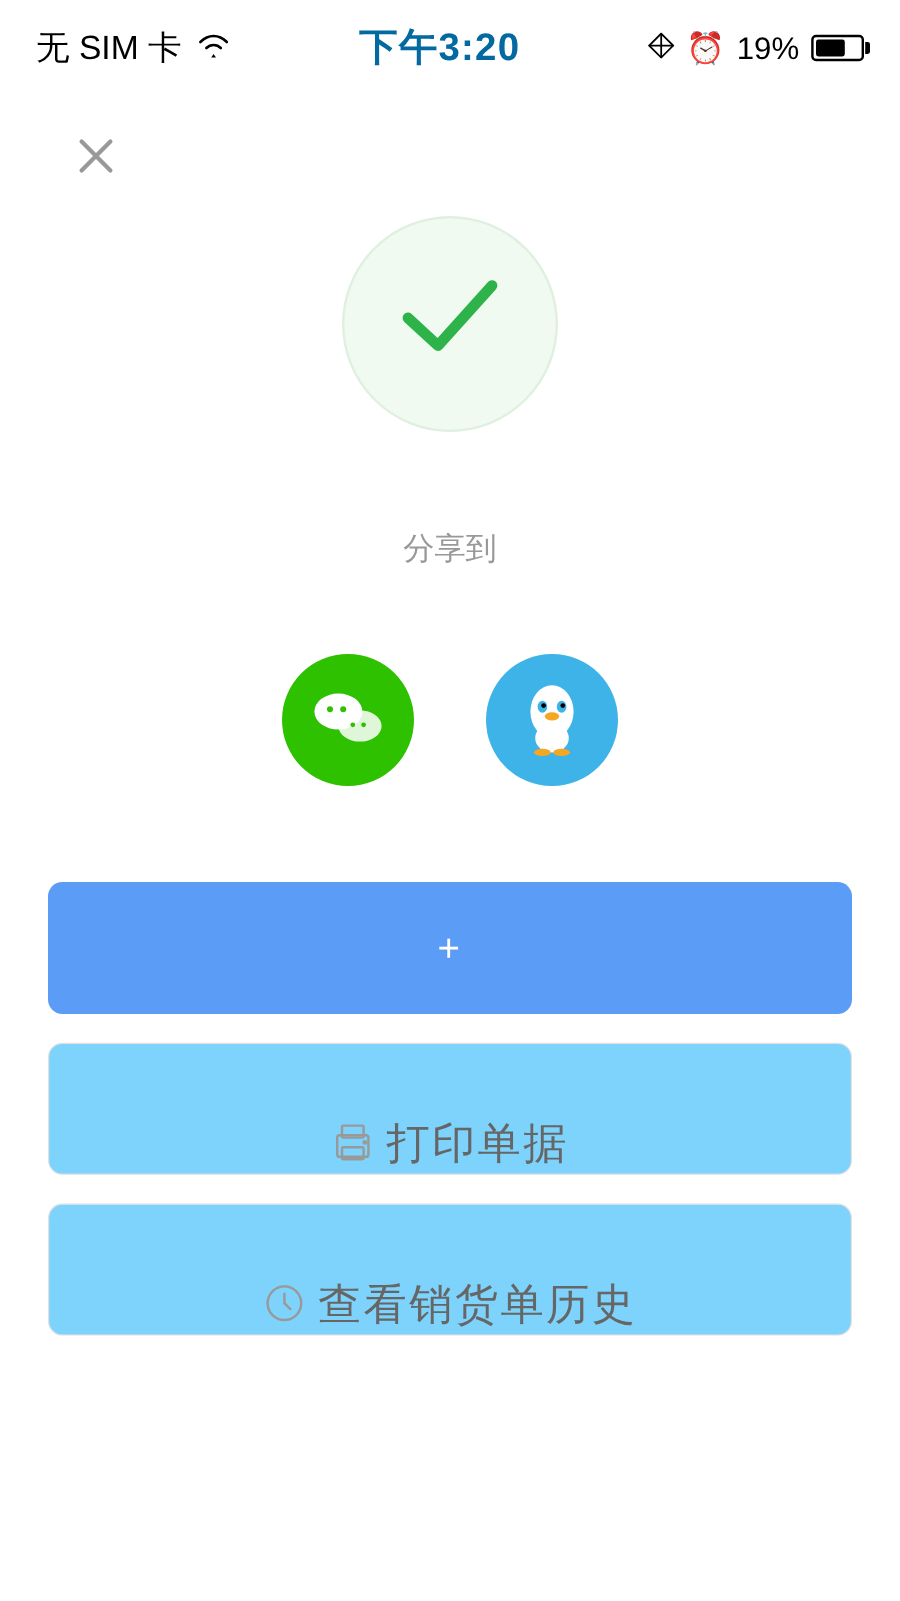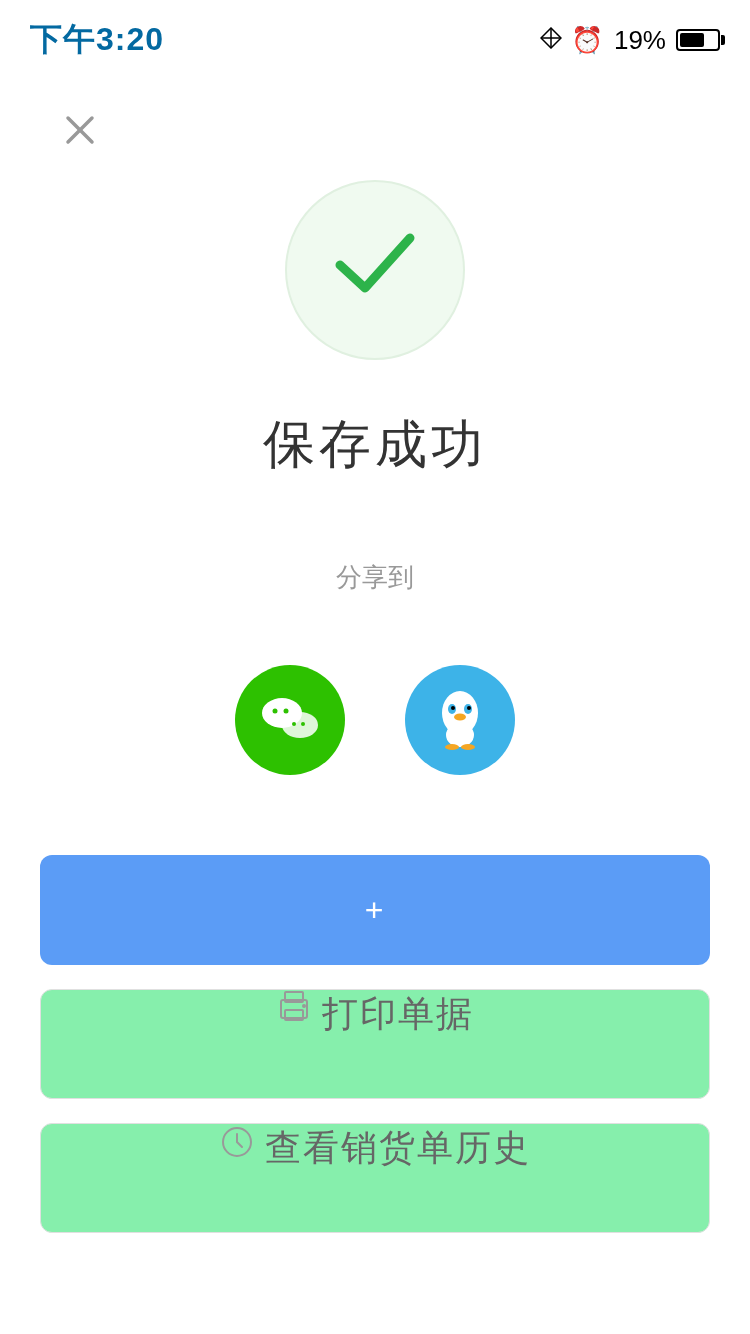"无 SIM 卡" div.status-left { html: none -> <div> <span>无 SIM 卡</span> <span> <svg> <path></path> <path></path> <path></path> </svg> </span> </div> }
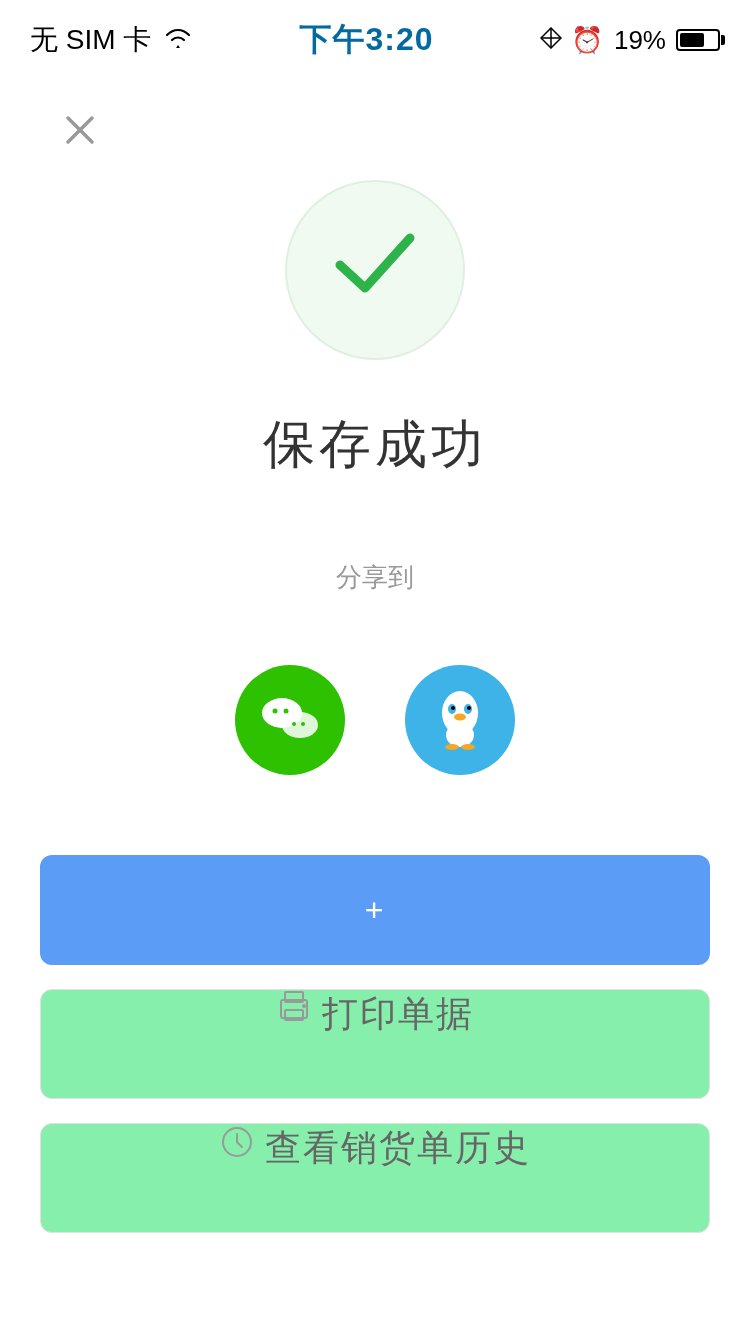"保存成功" div.success-title { html: <div>保存成功</div> -> none }
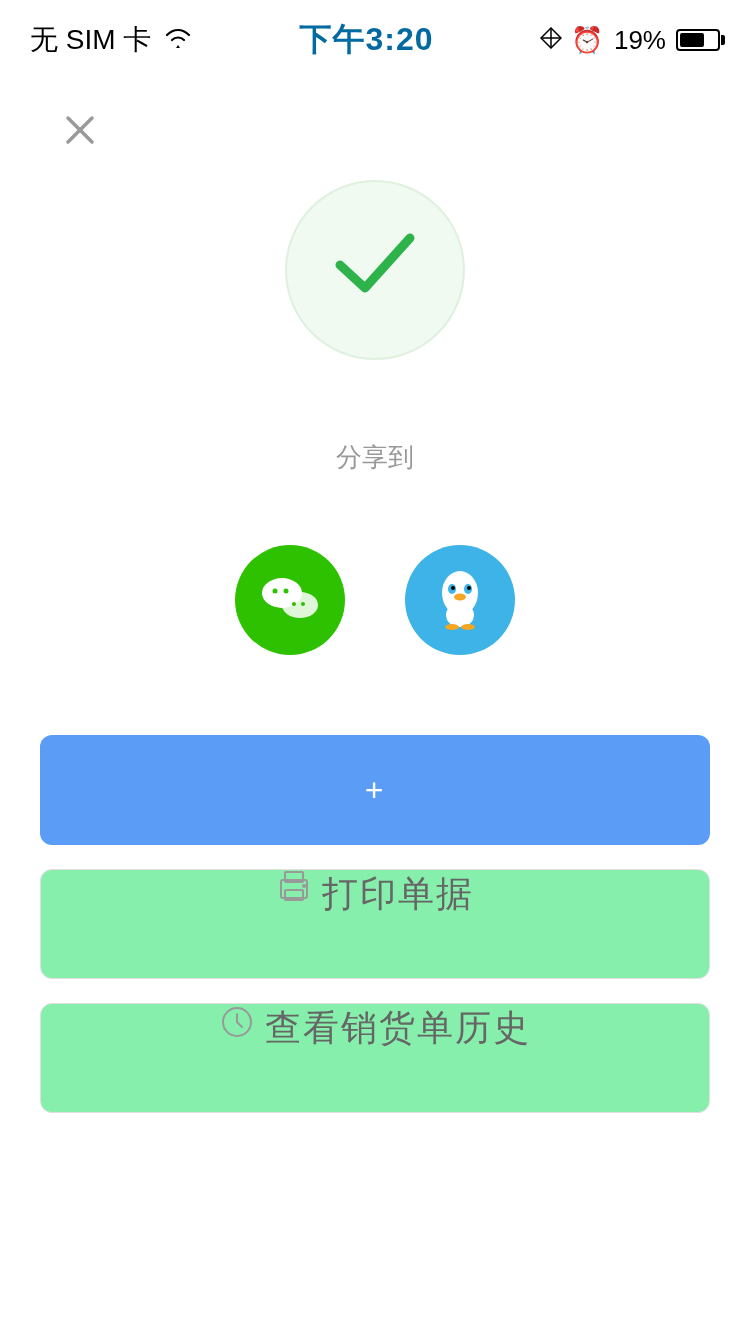"打印单据" .btn-secondary { align-items: flex-start -> flex-end; background: #86efac -> #7dd3fc }
